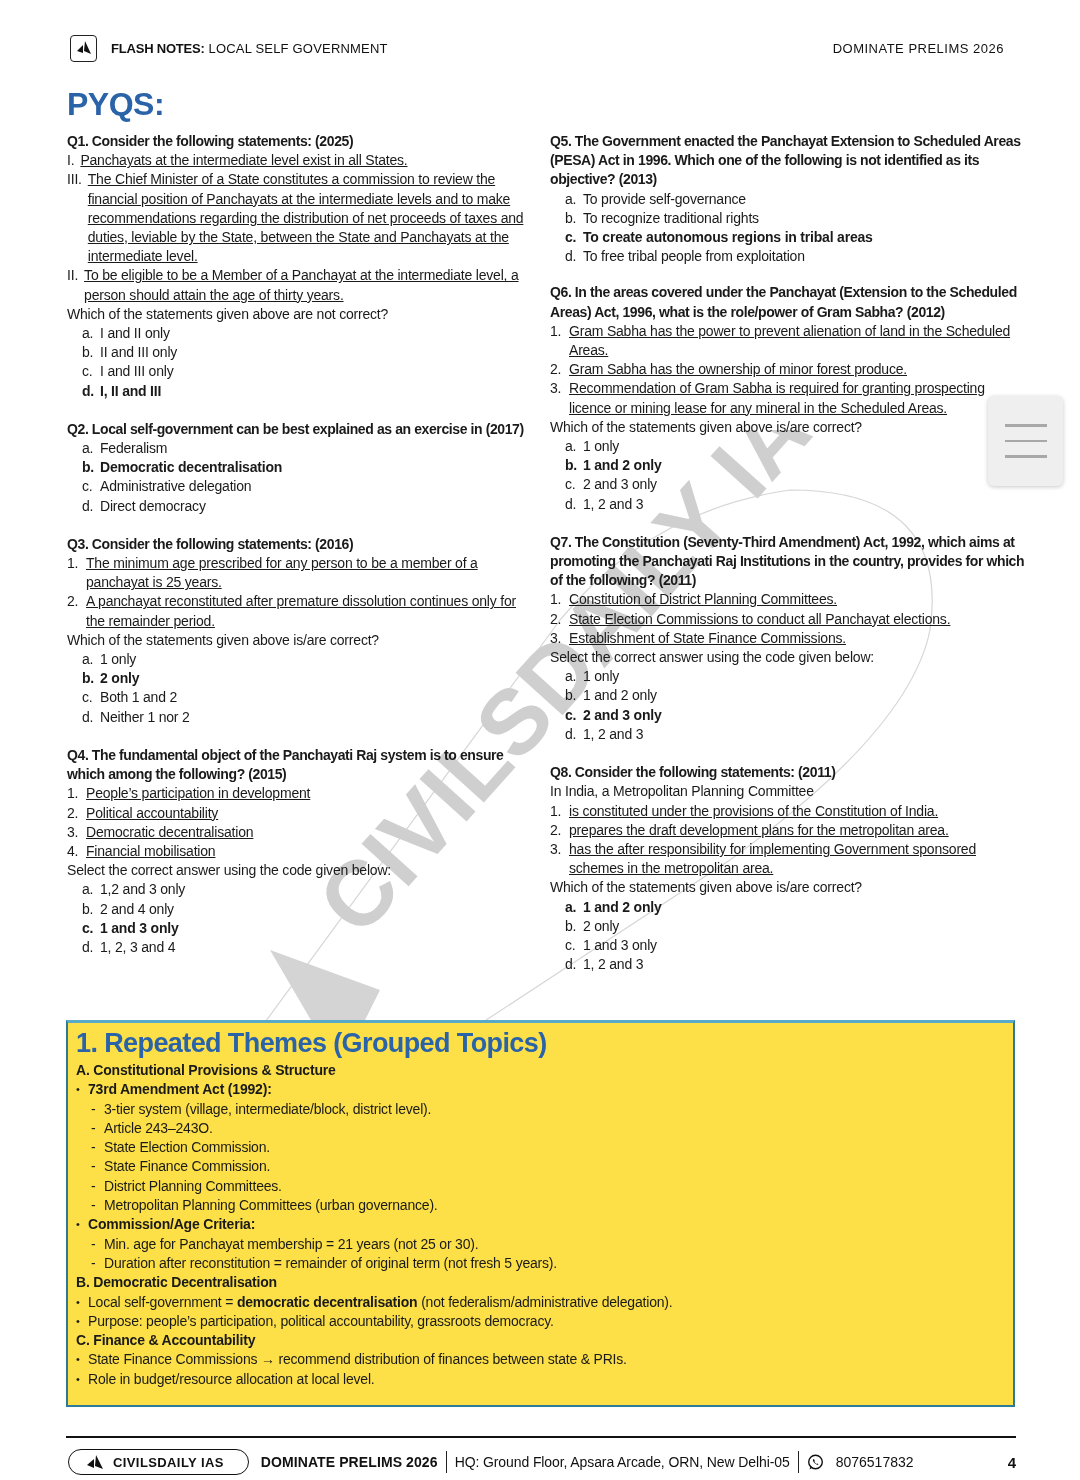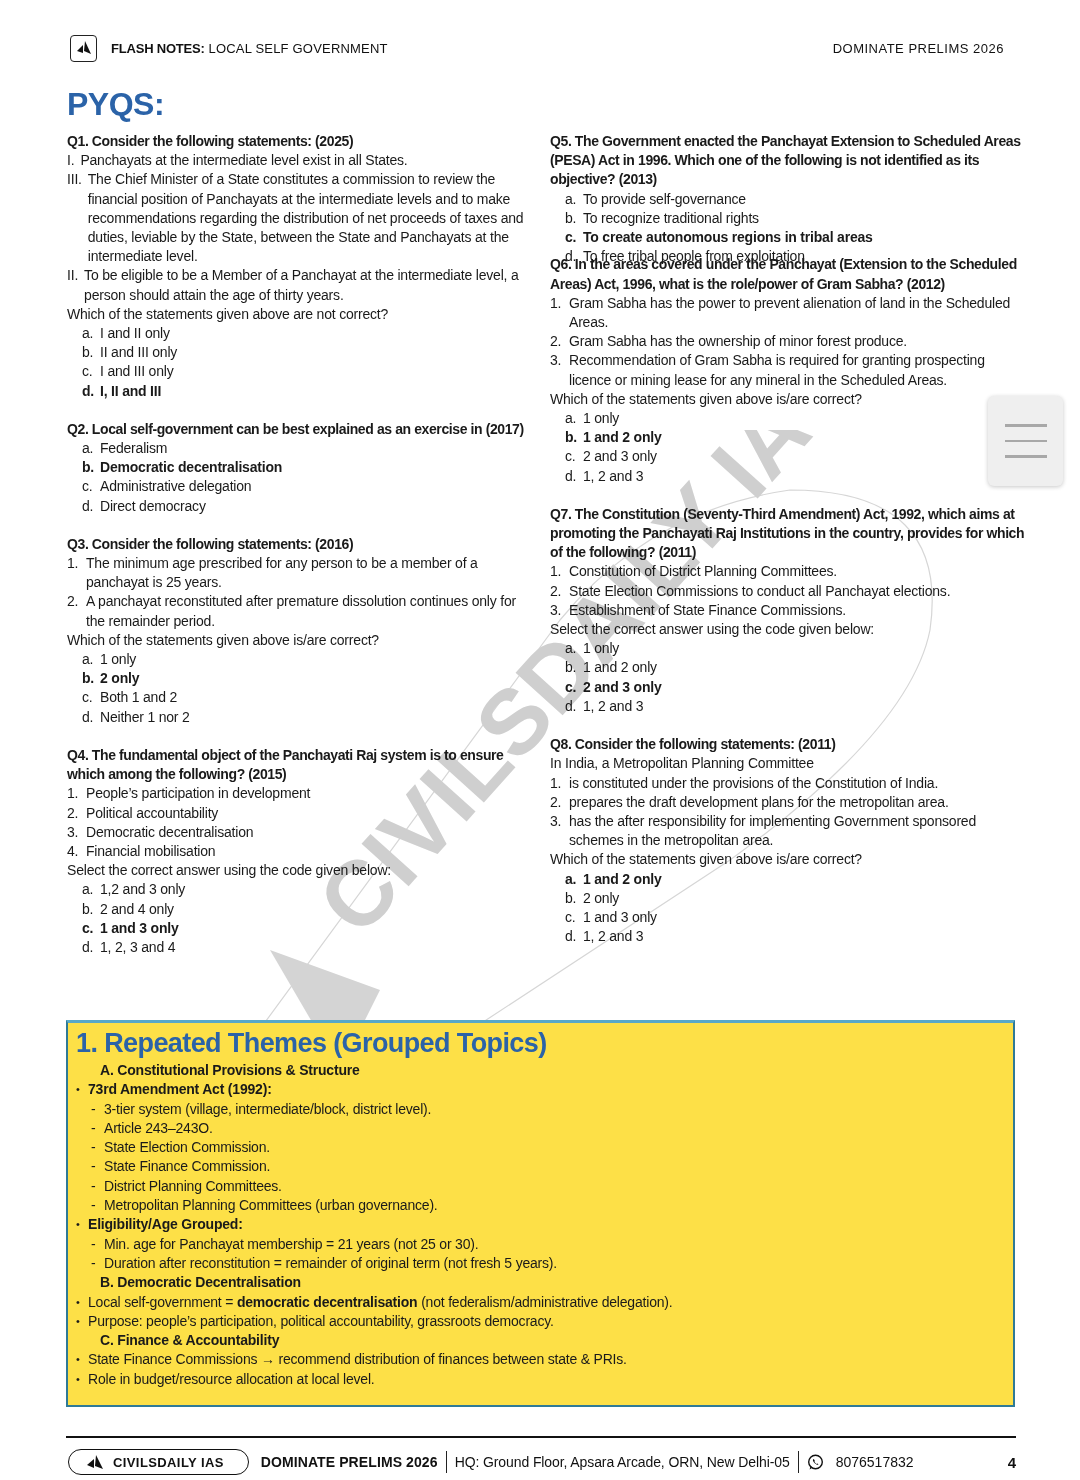"Q5. The Government enacted the" div.q { margin-bottom: 8px -> 36px }
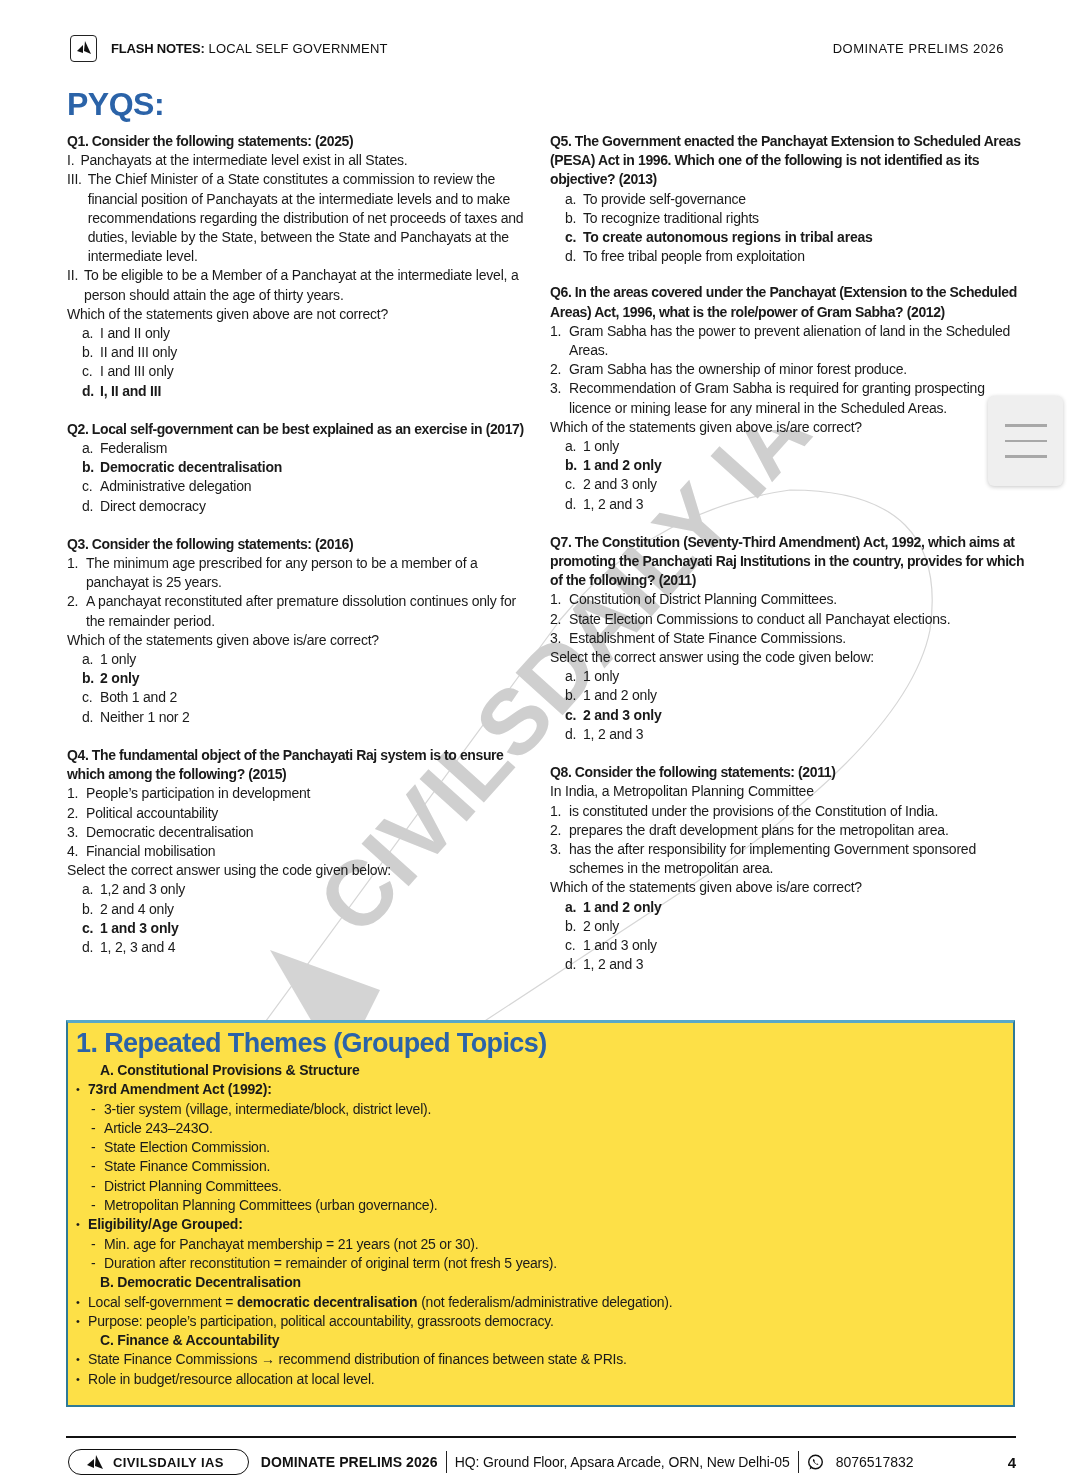"Panchayats at the intermediate level" .stmt .txt { text-decoration: none -> underline }
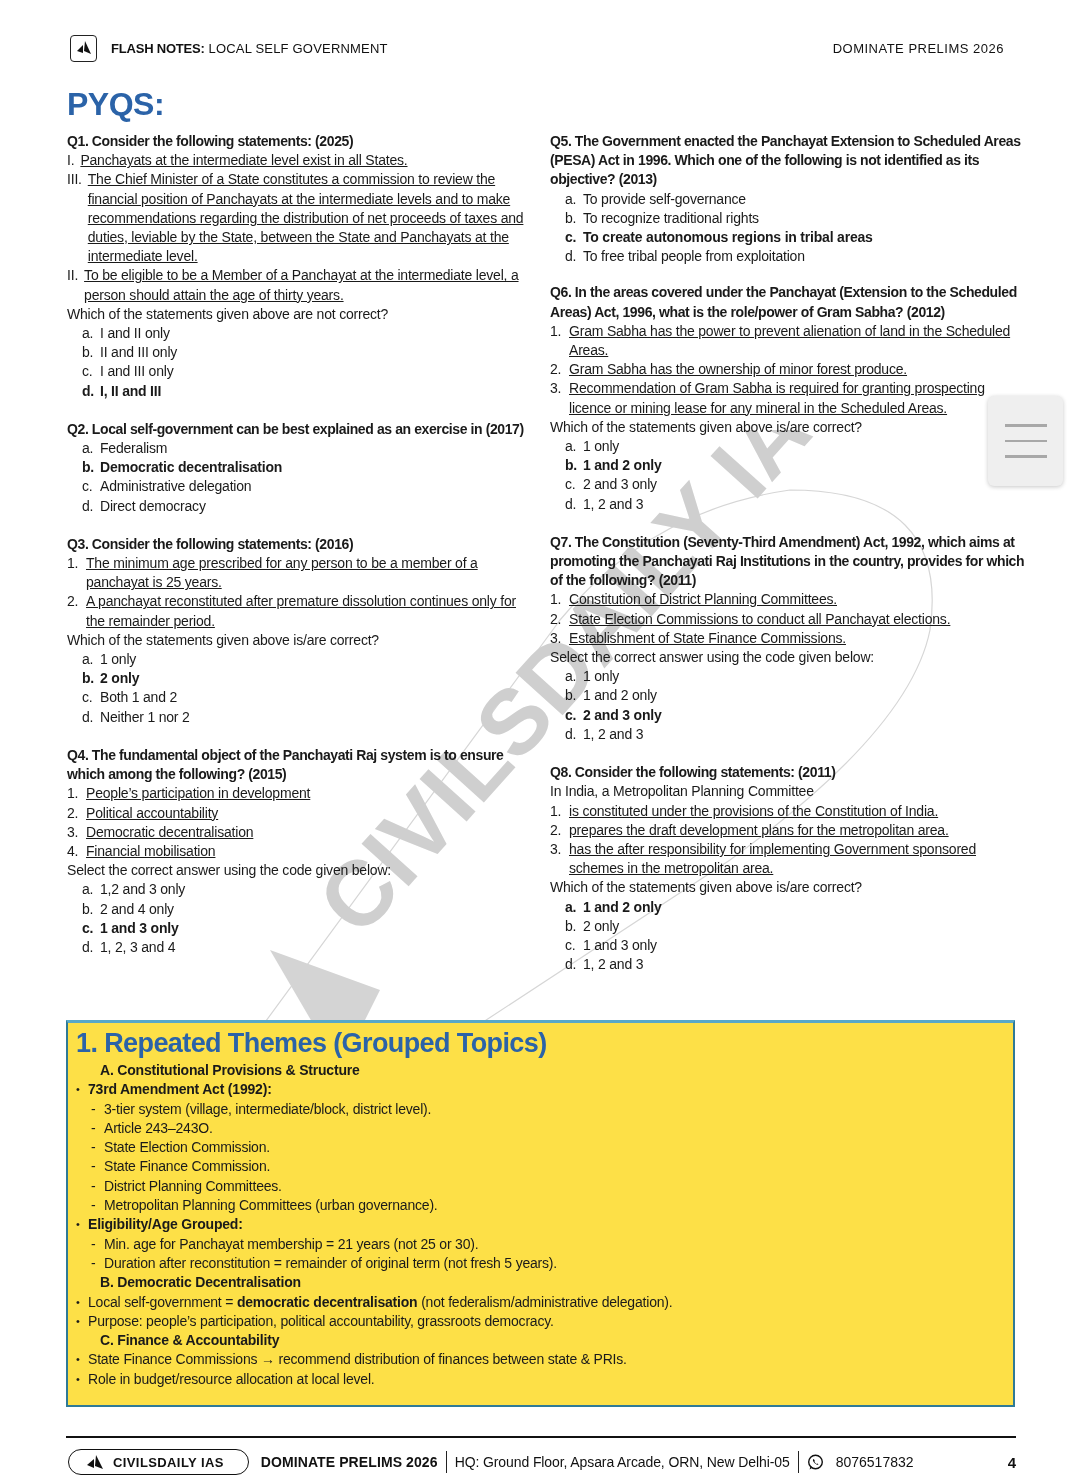"A. Constitutional Provisions & Structure" .sec-head { margin-left: 24px -> none }
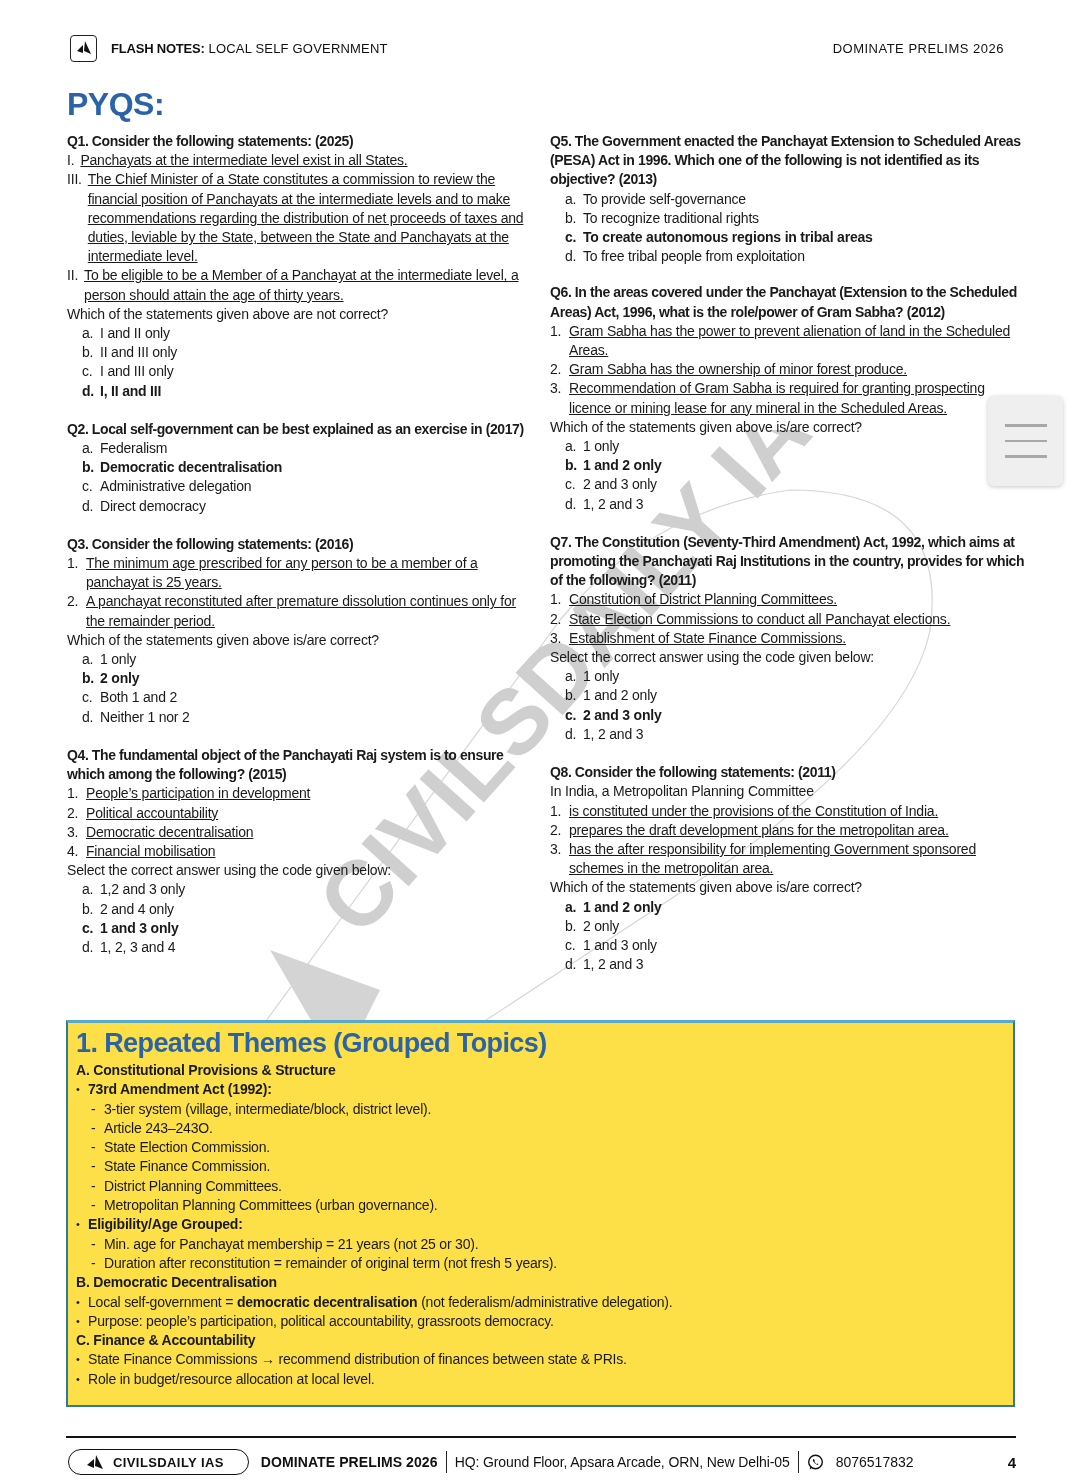"Eligibility/Age Grouped:" span.btxt { text: Eligibility/Age Grouped -> Commission/Age Criteria }
